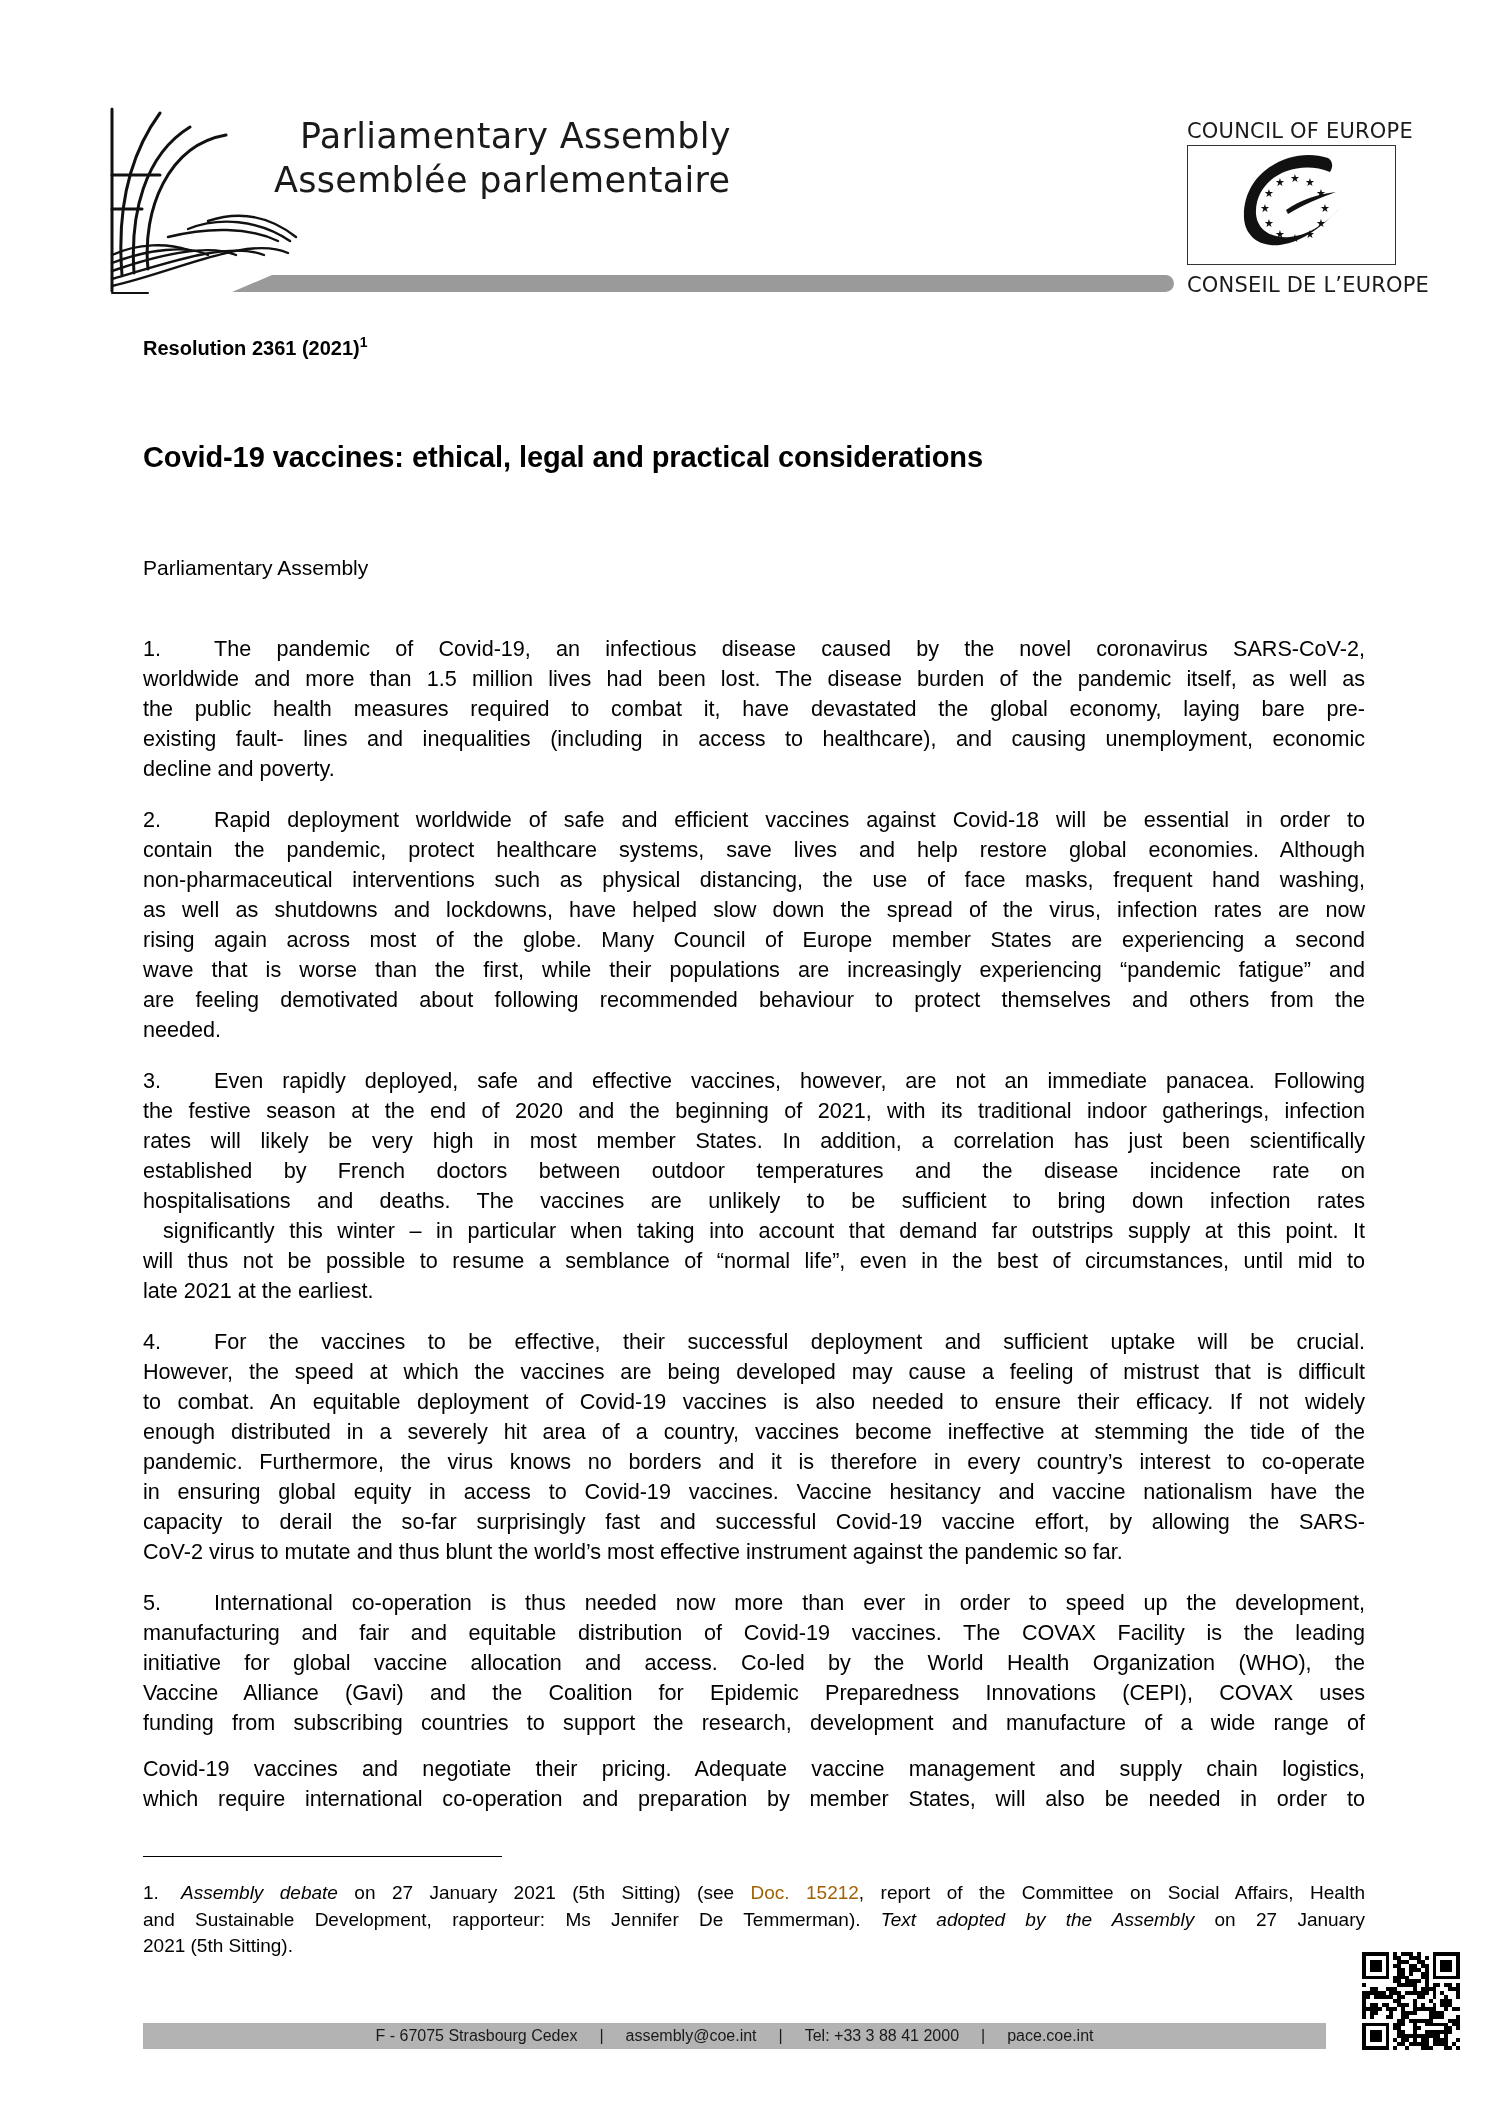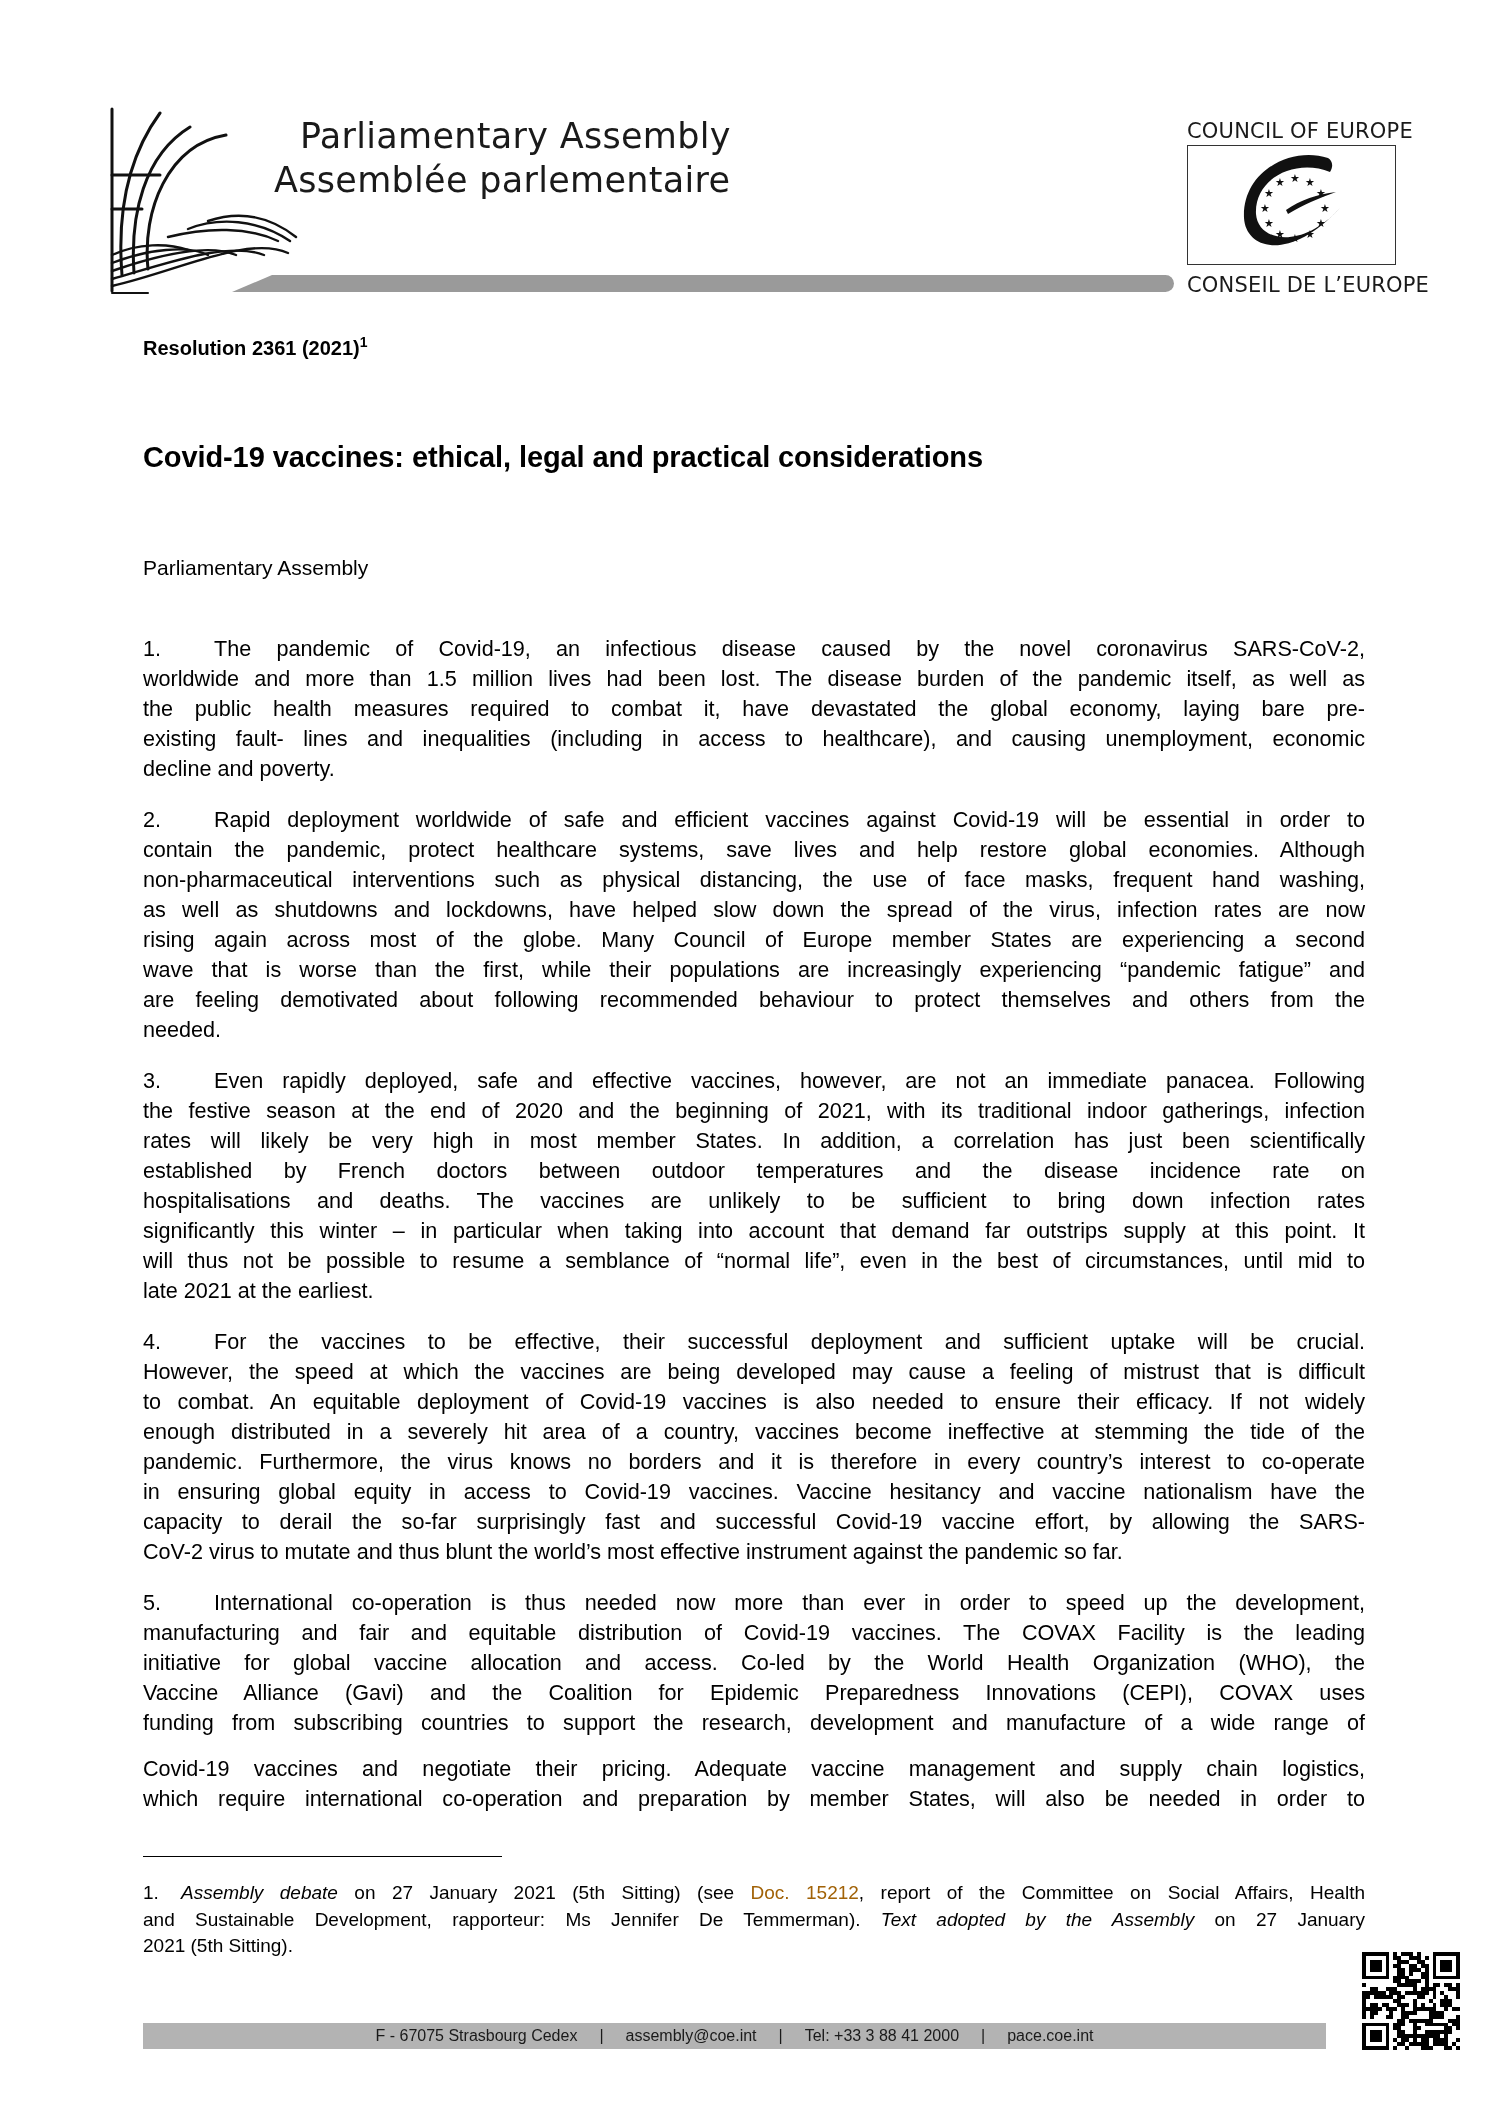"Rapid deployment worldwide of safe" span { text: Covid-19 -> Covid-18 }
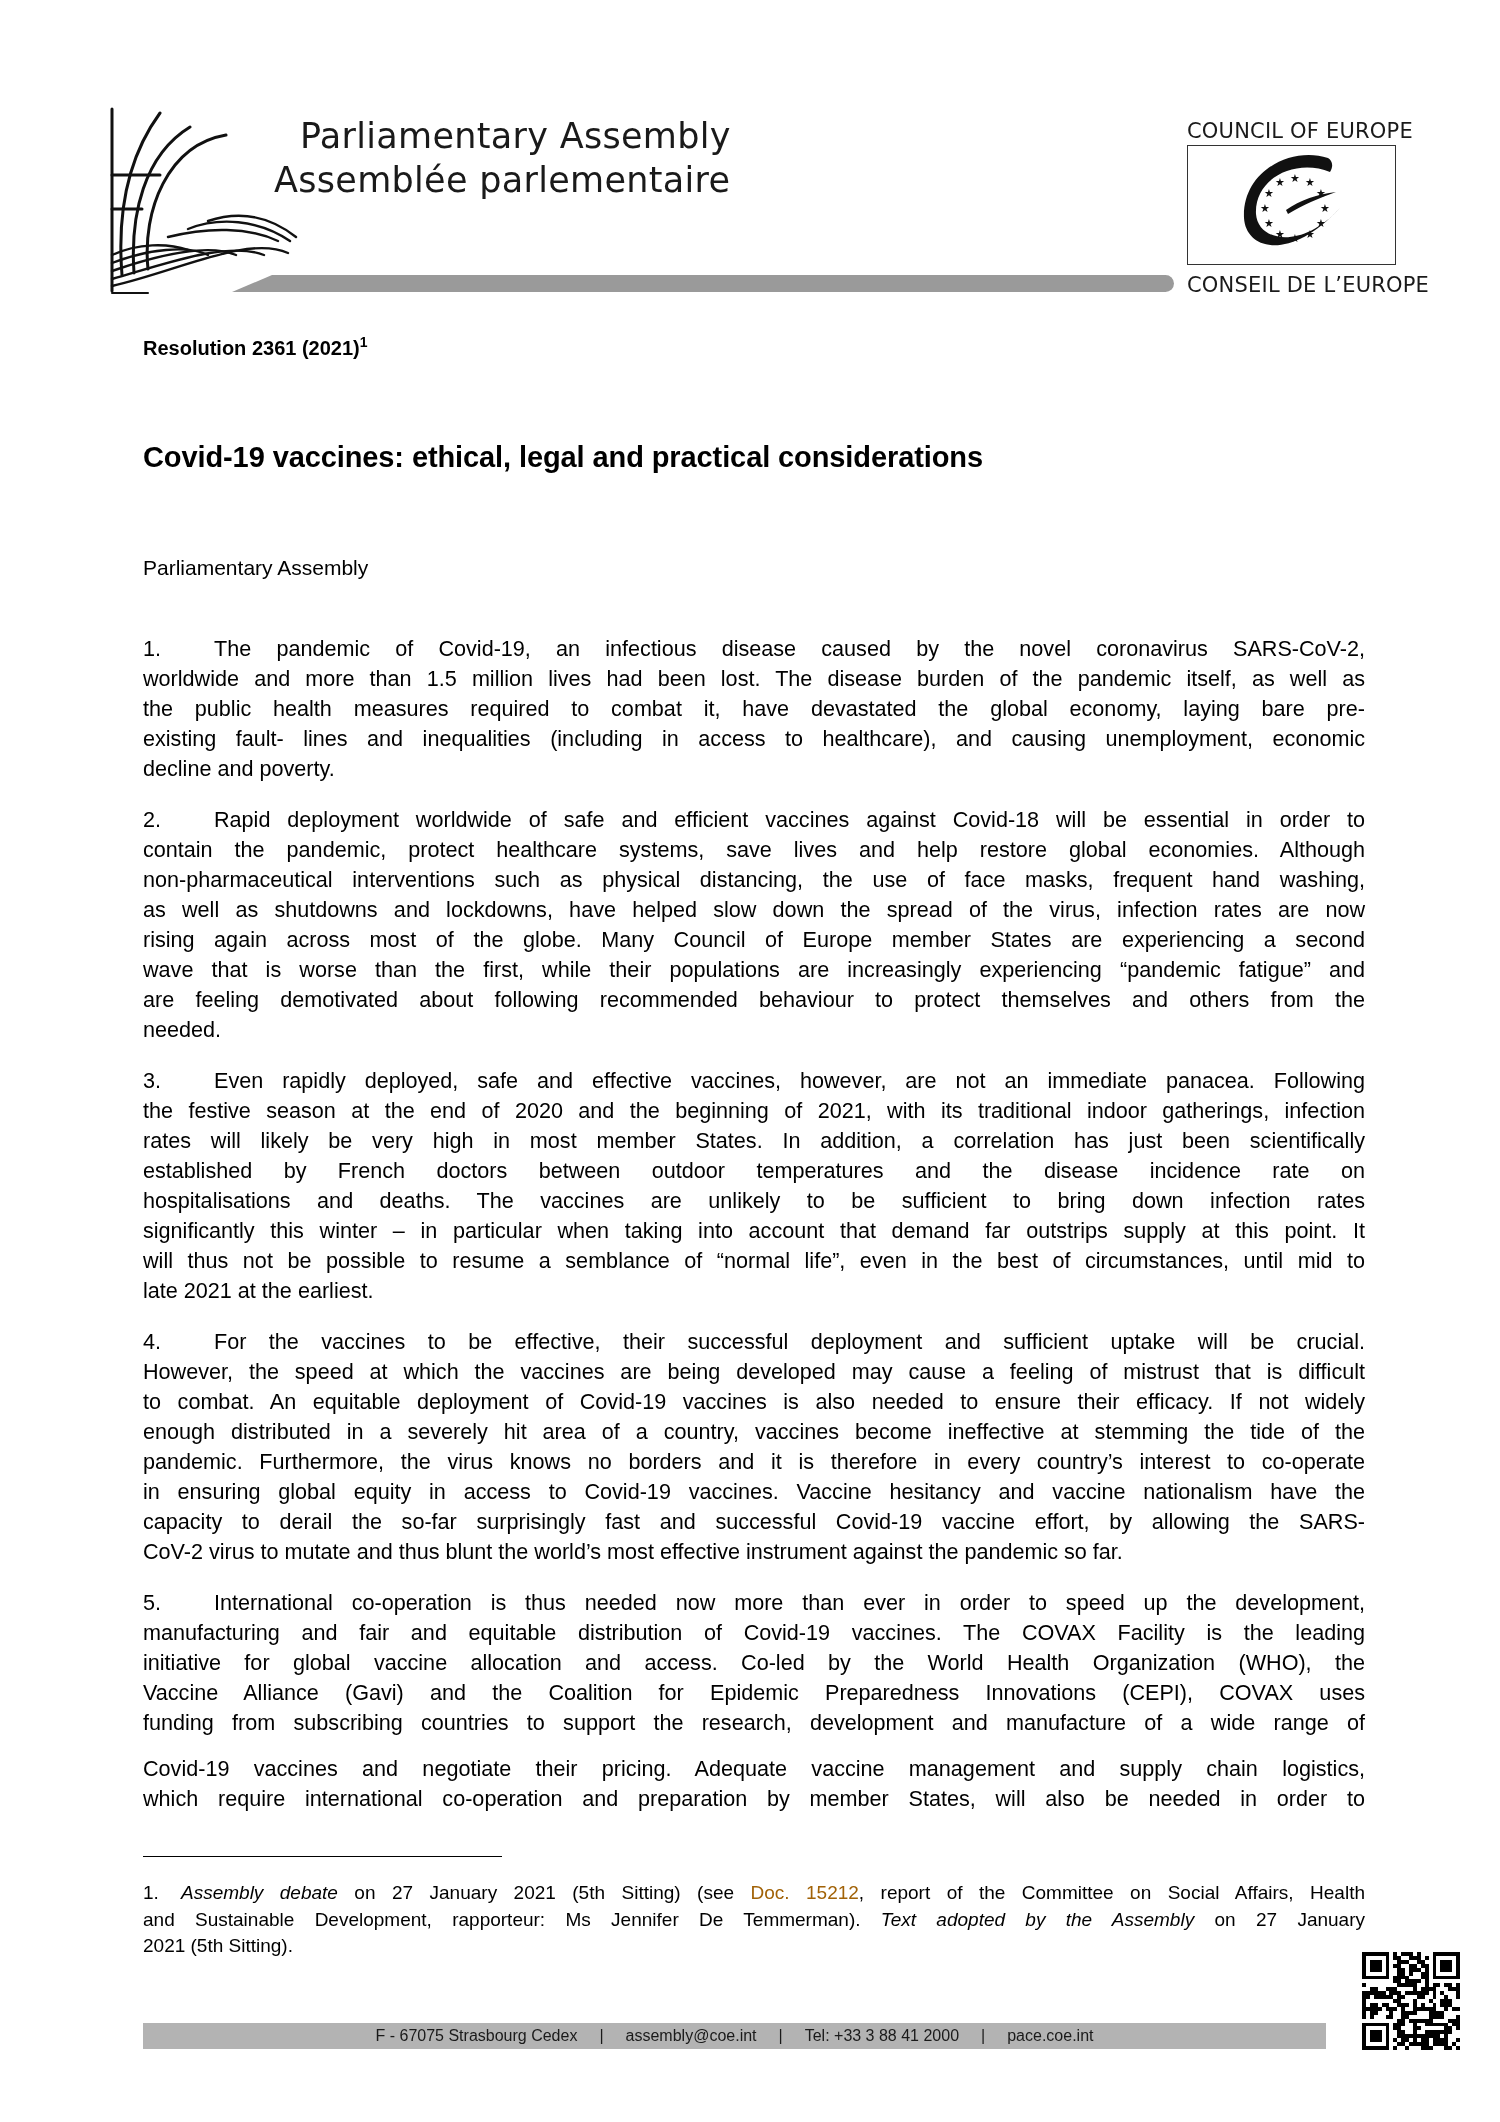"significantly this winter – in" span.line { margin-left: none -> 20px }
